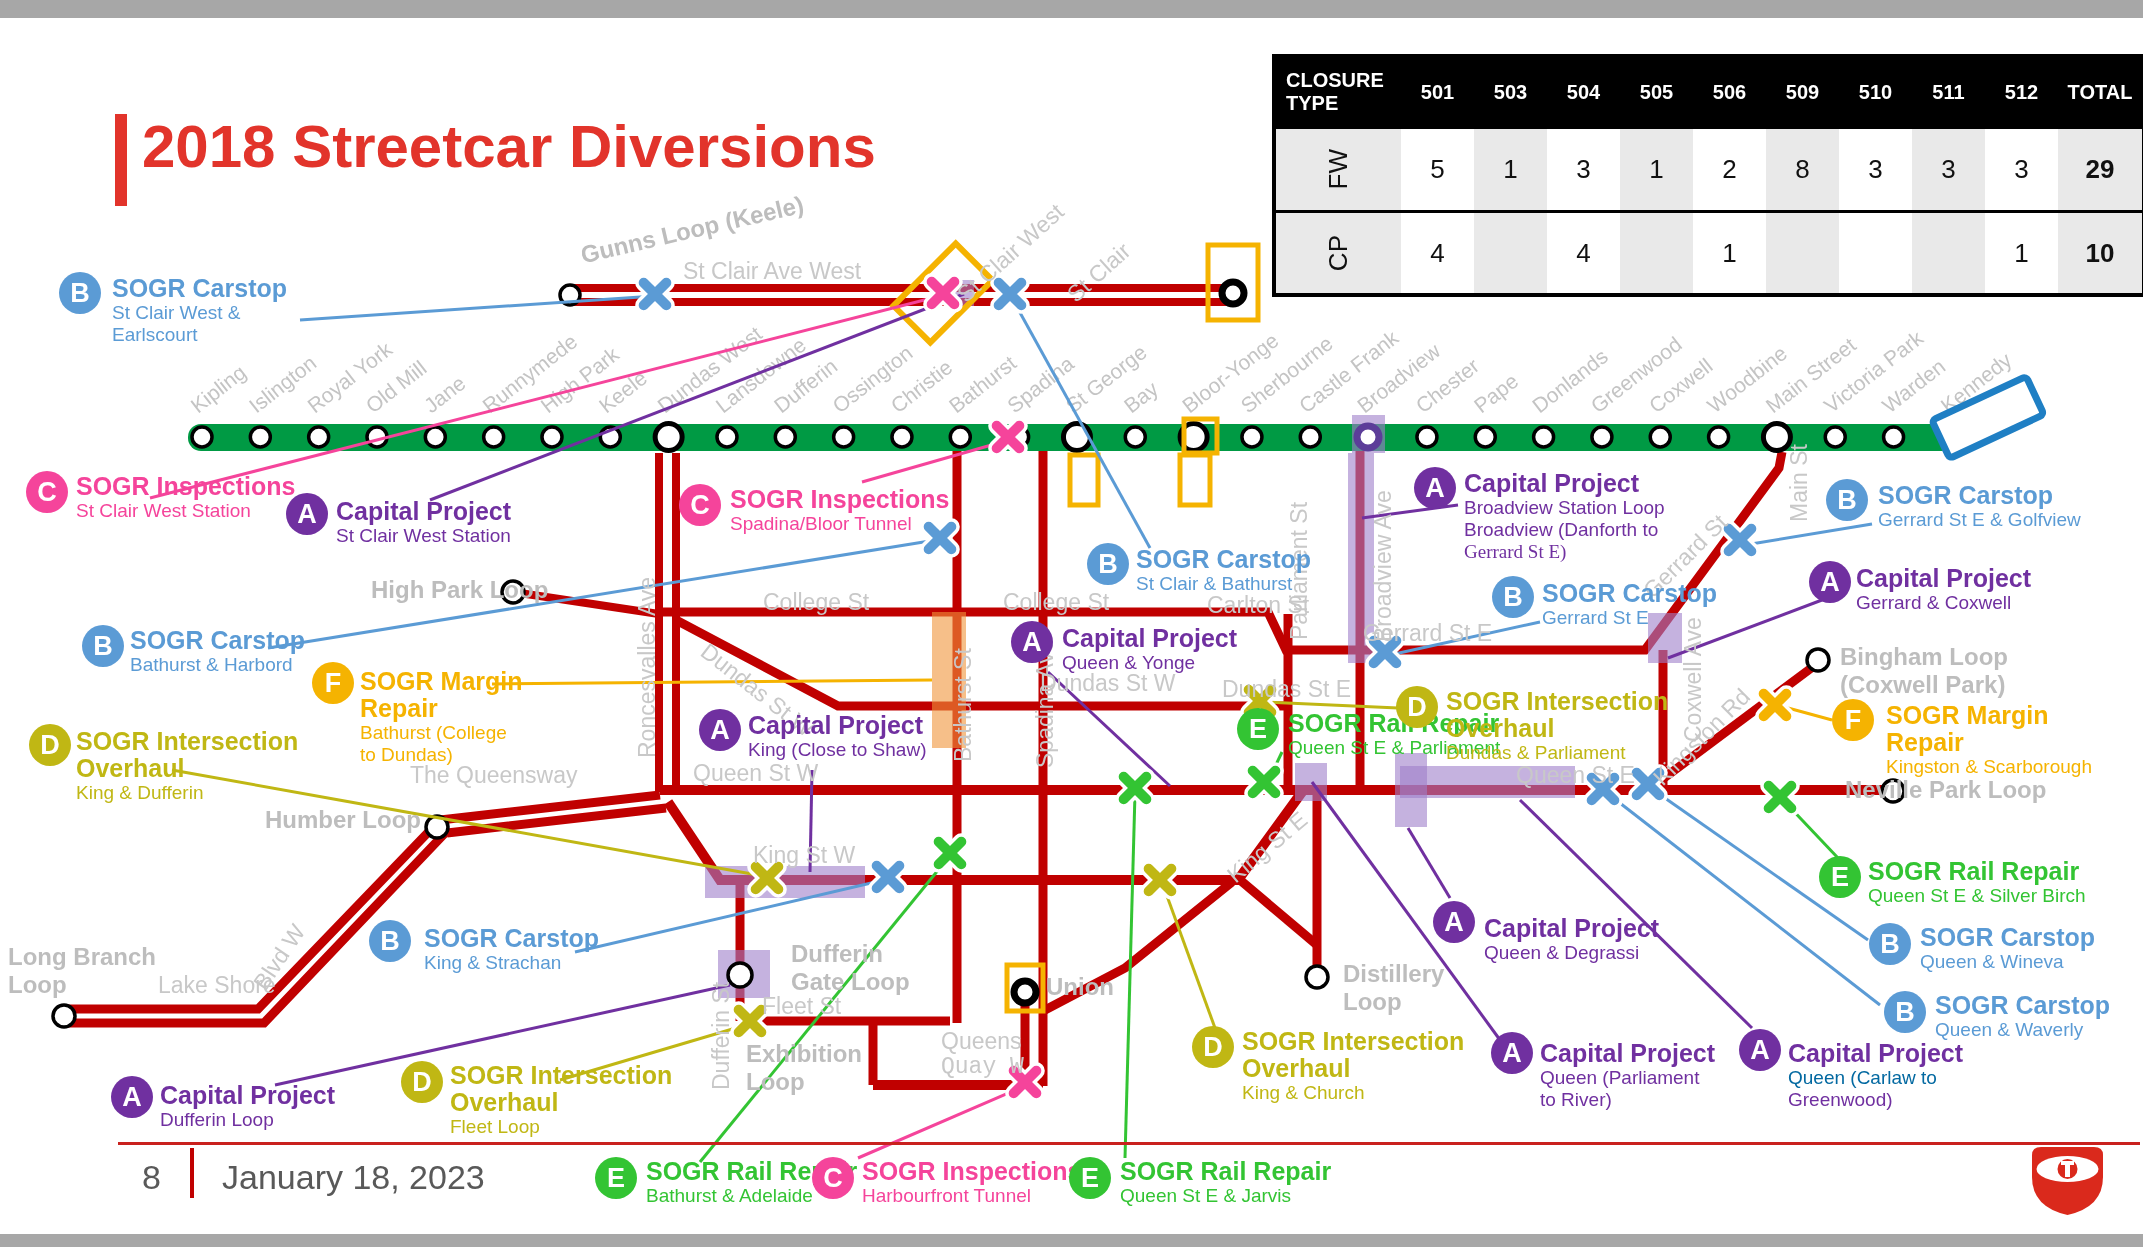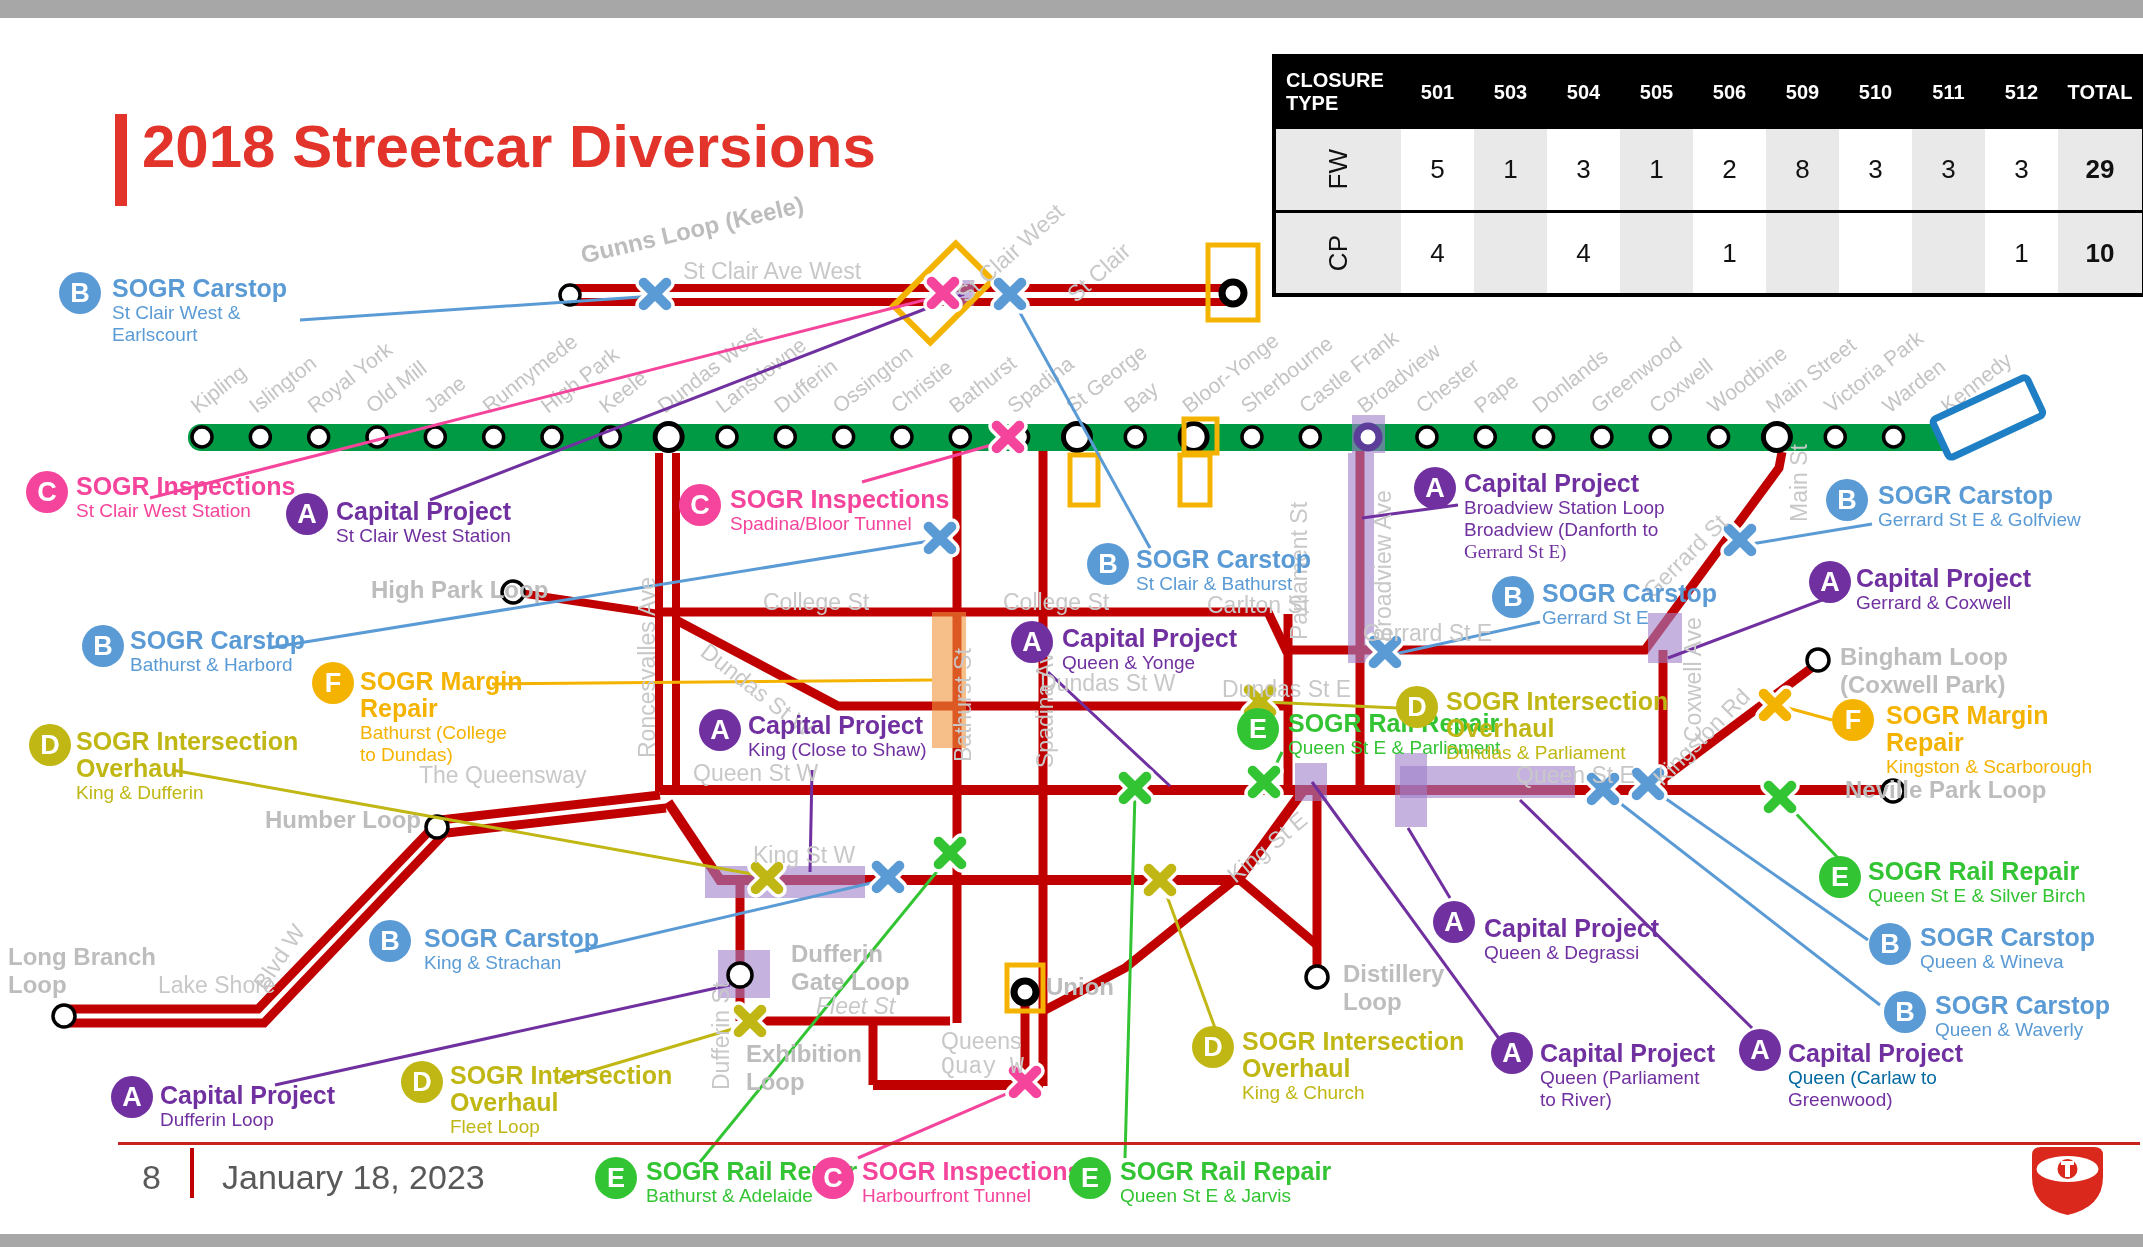"The Queensway" div.street { left: 419px -> 410px }
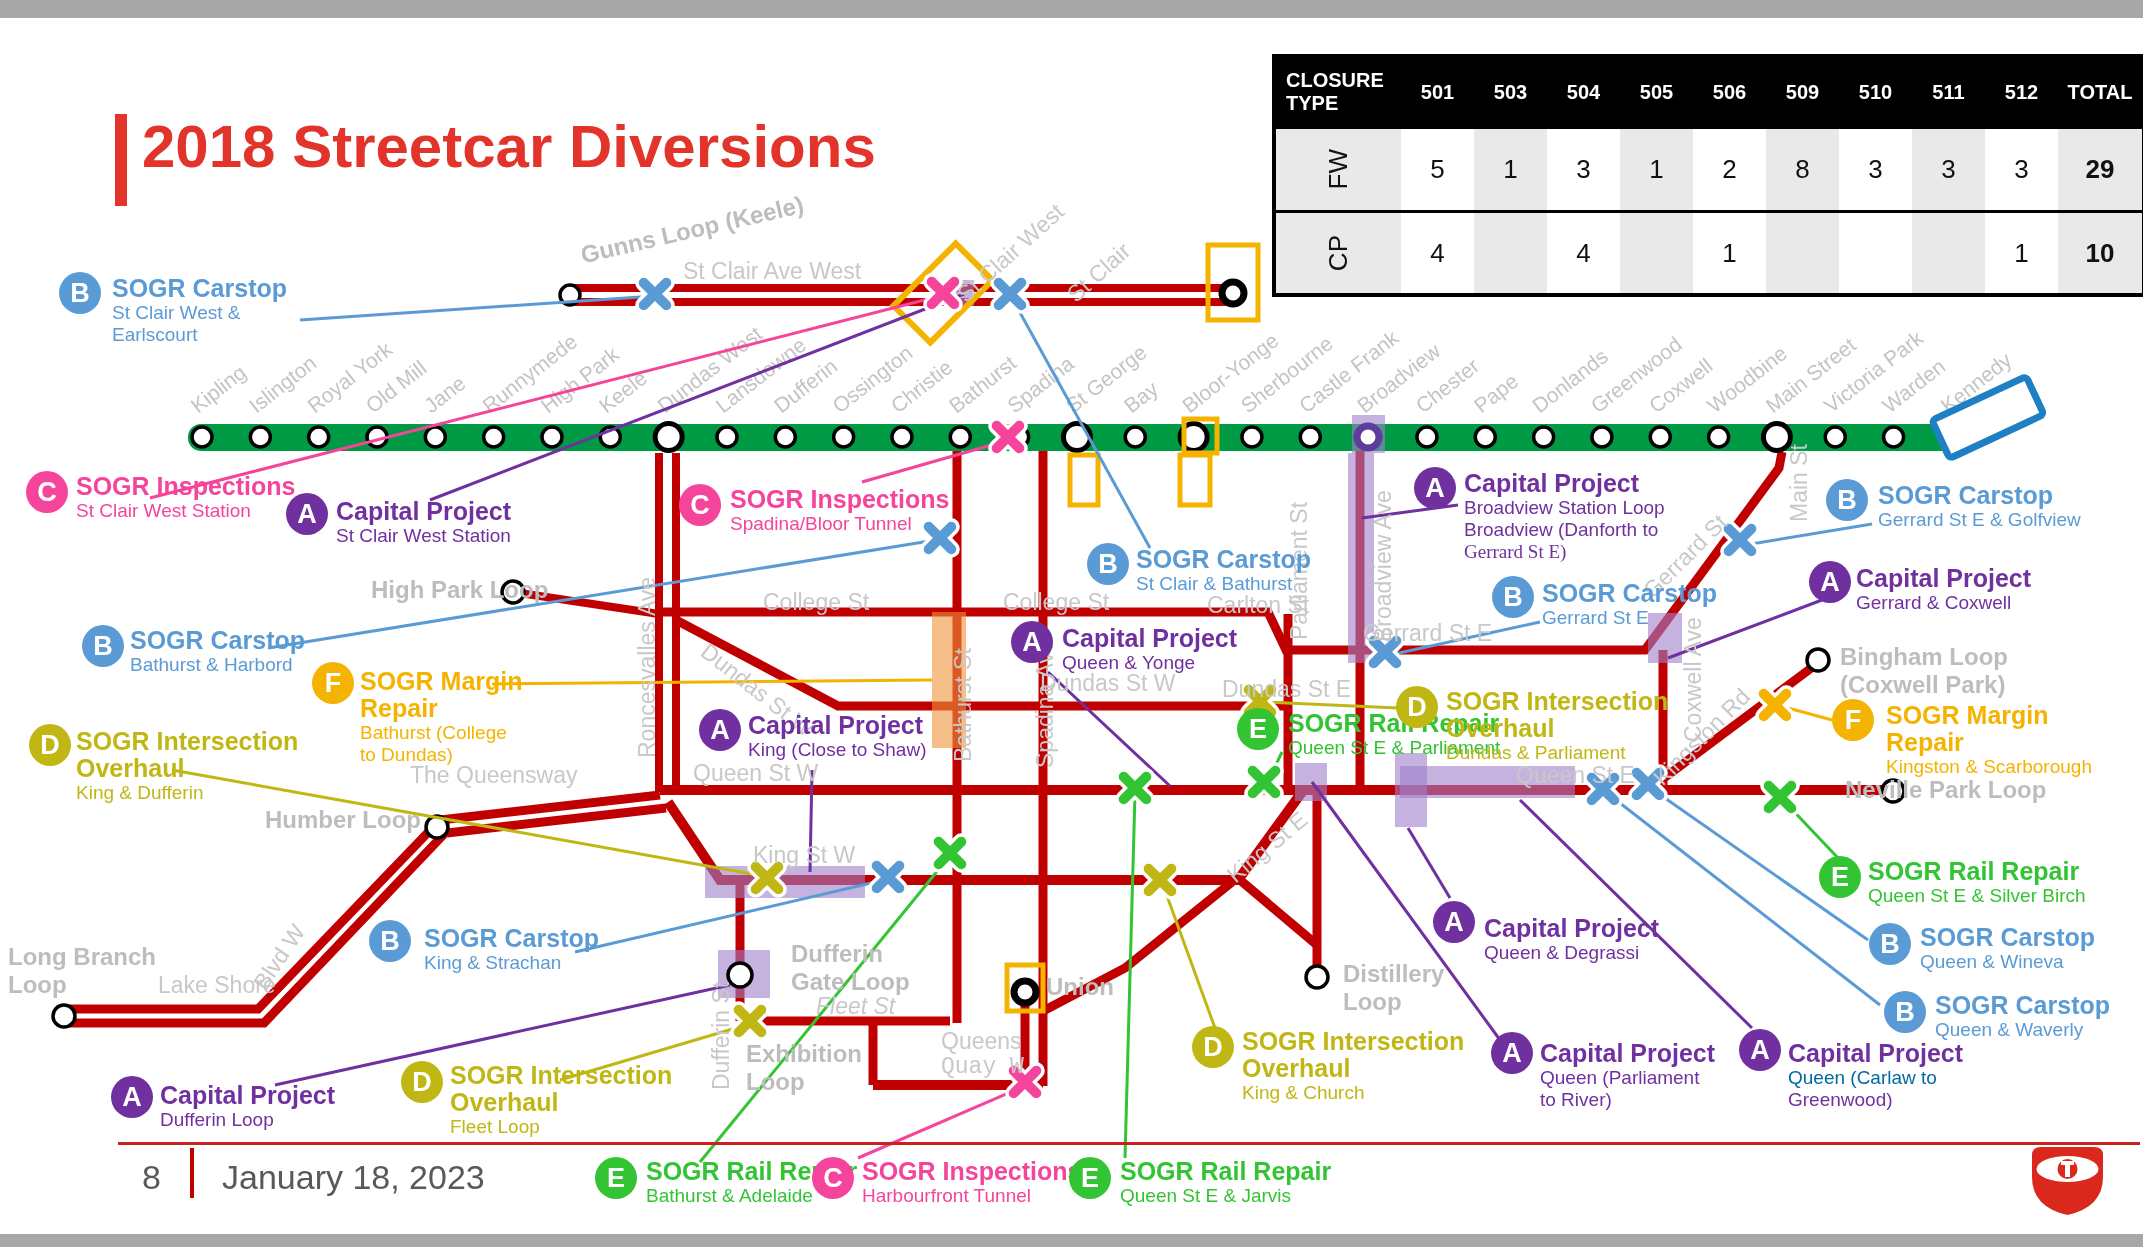"Fleet St" div.street { font-style: italic -> none; left: 816px -> 762px }
